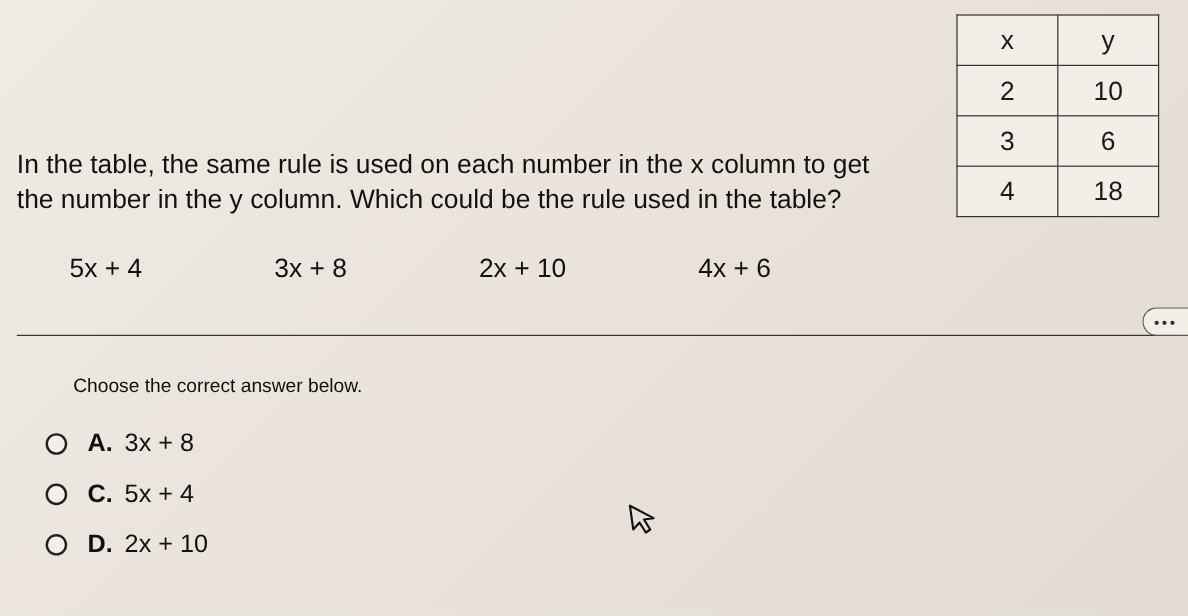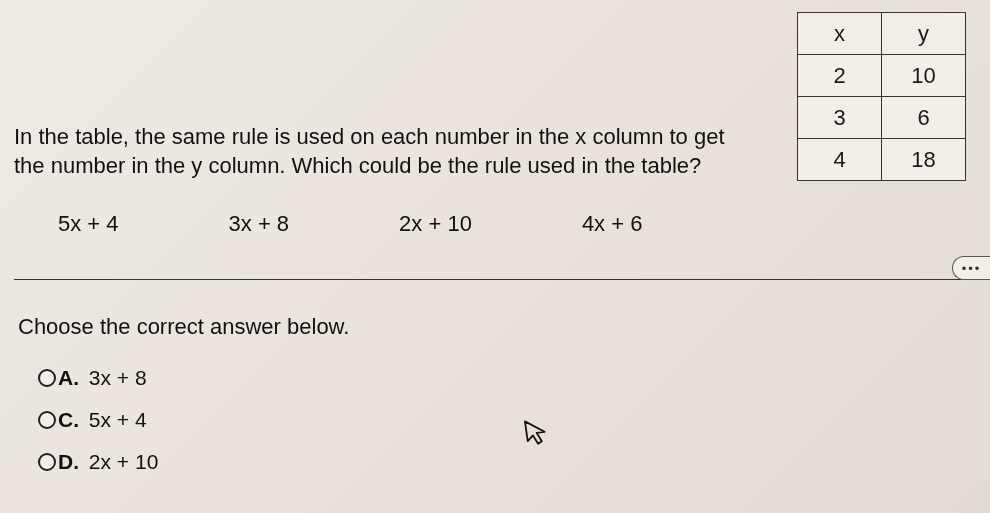"Choose the correct answer below." .choose-text { font-size: 22px -> 16px; margin-left: none -> 43px }
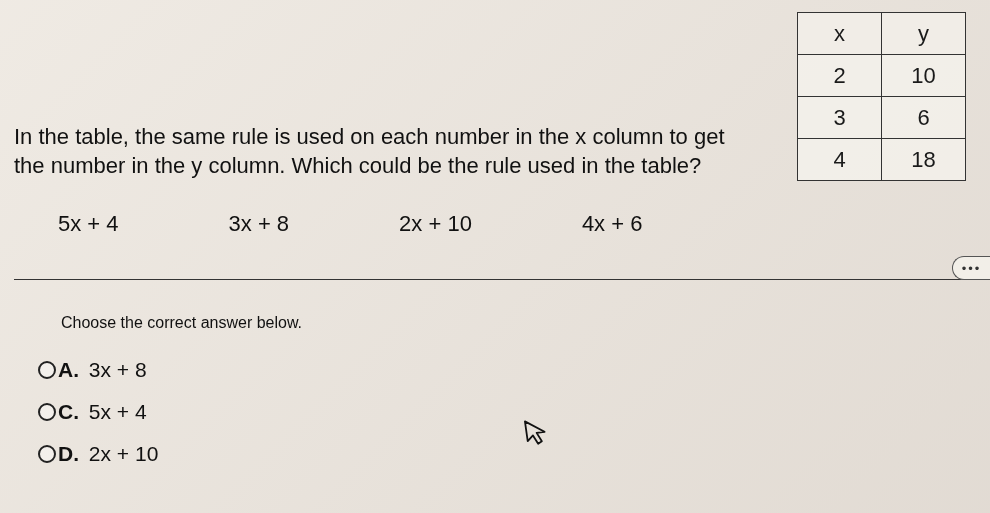"A. 3x + 8" .option { gap: 2px -> 17px }
